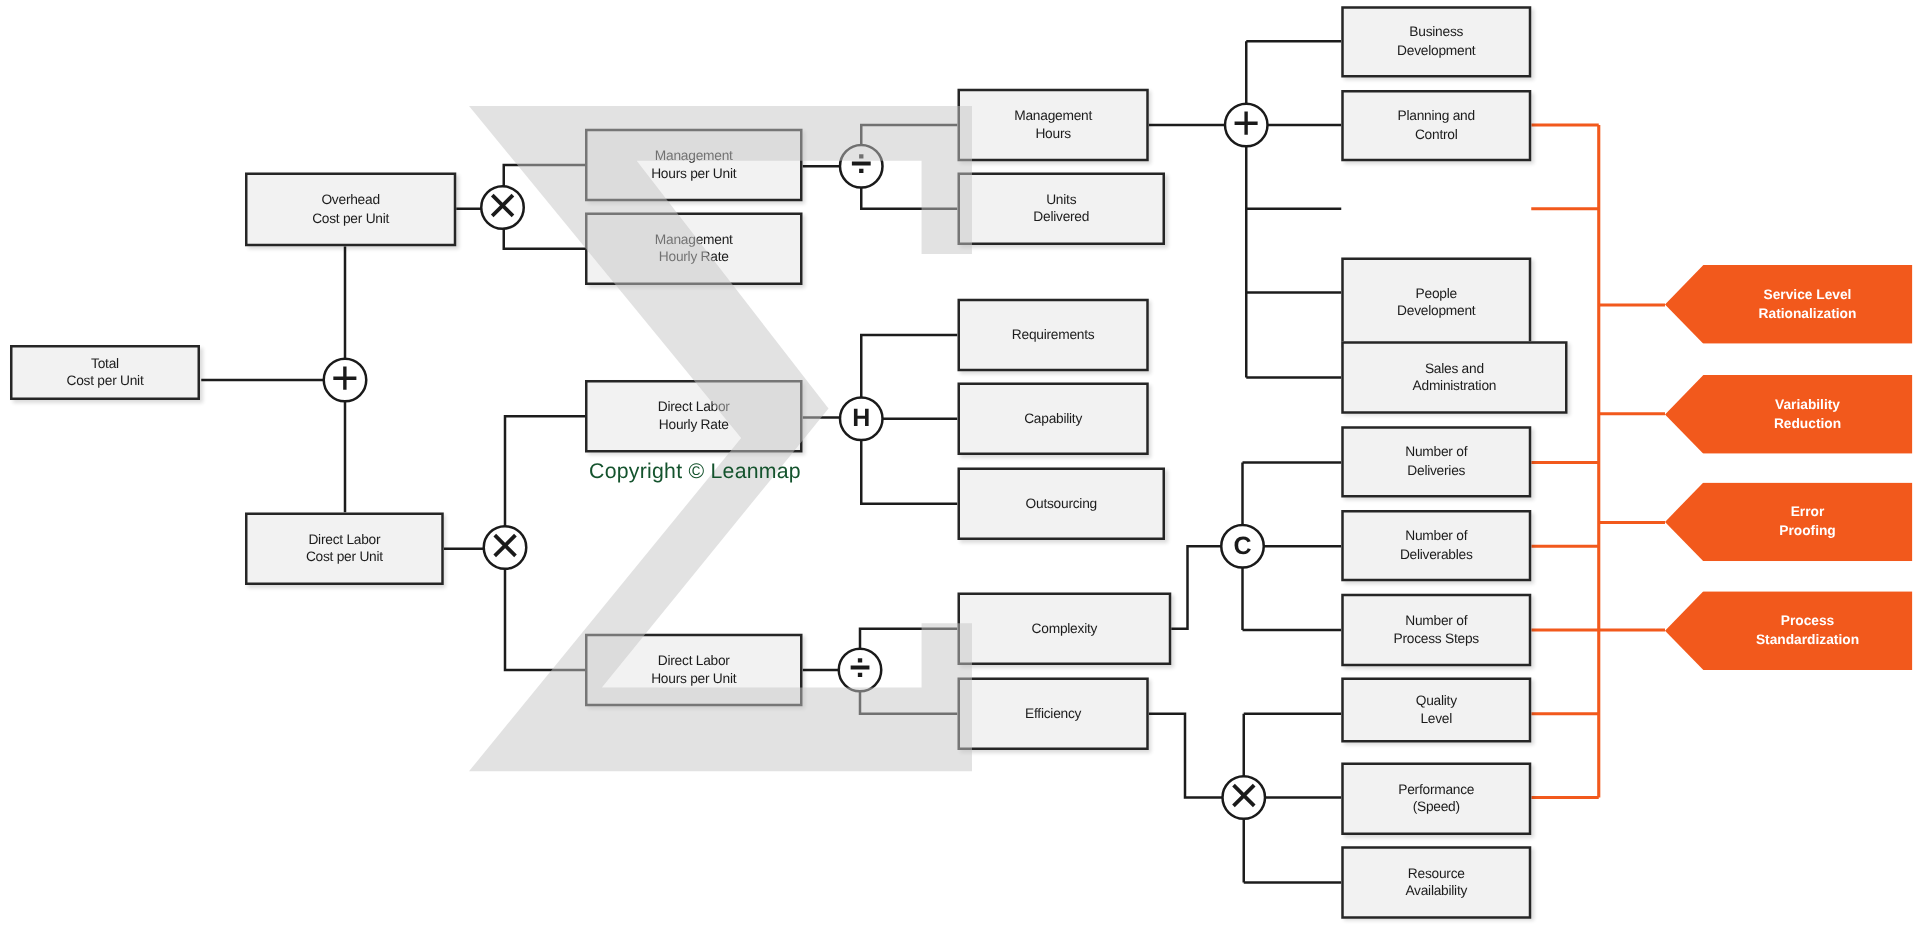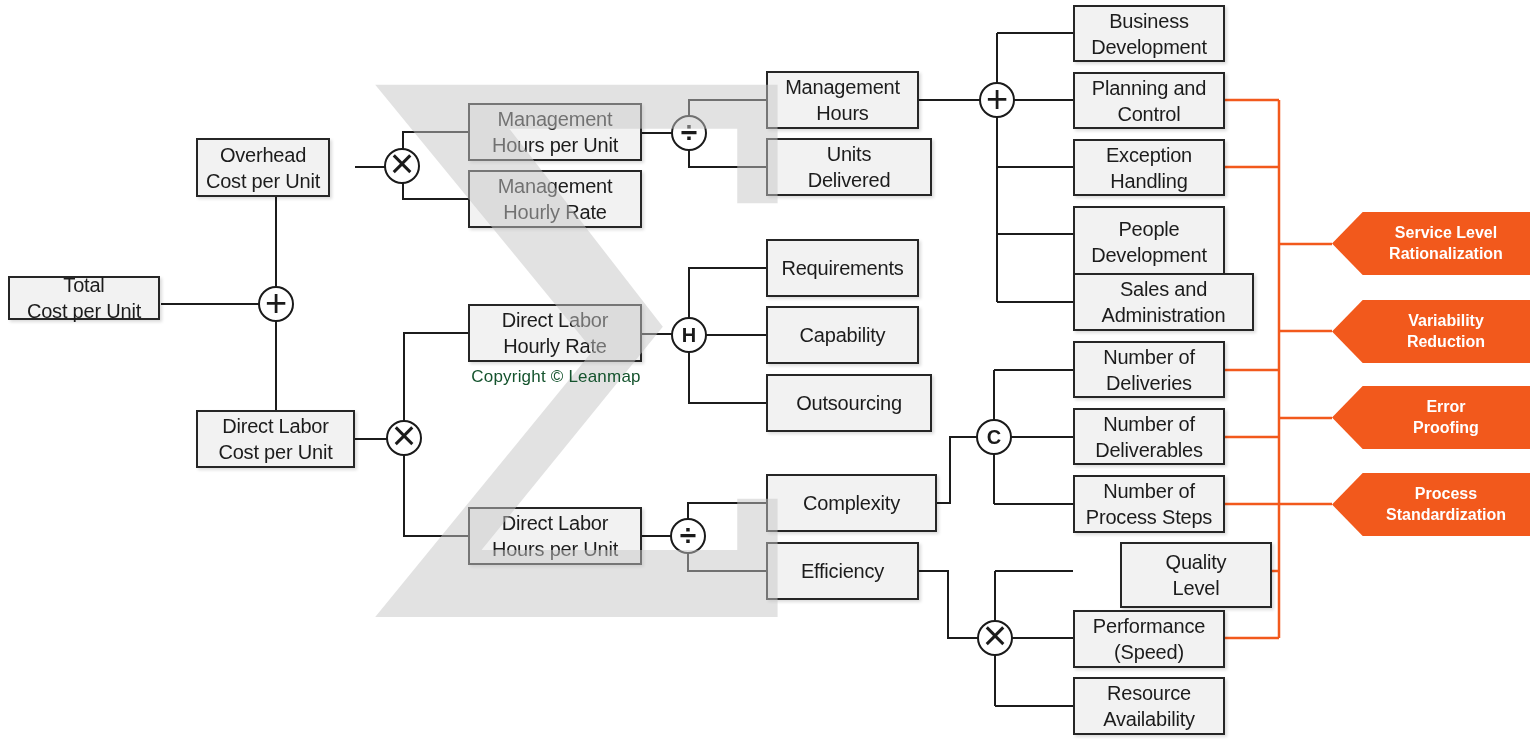"Business" .node { font-size: 20px -> 11px }
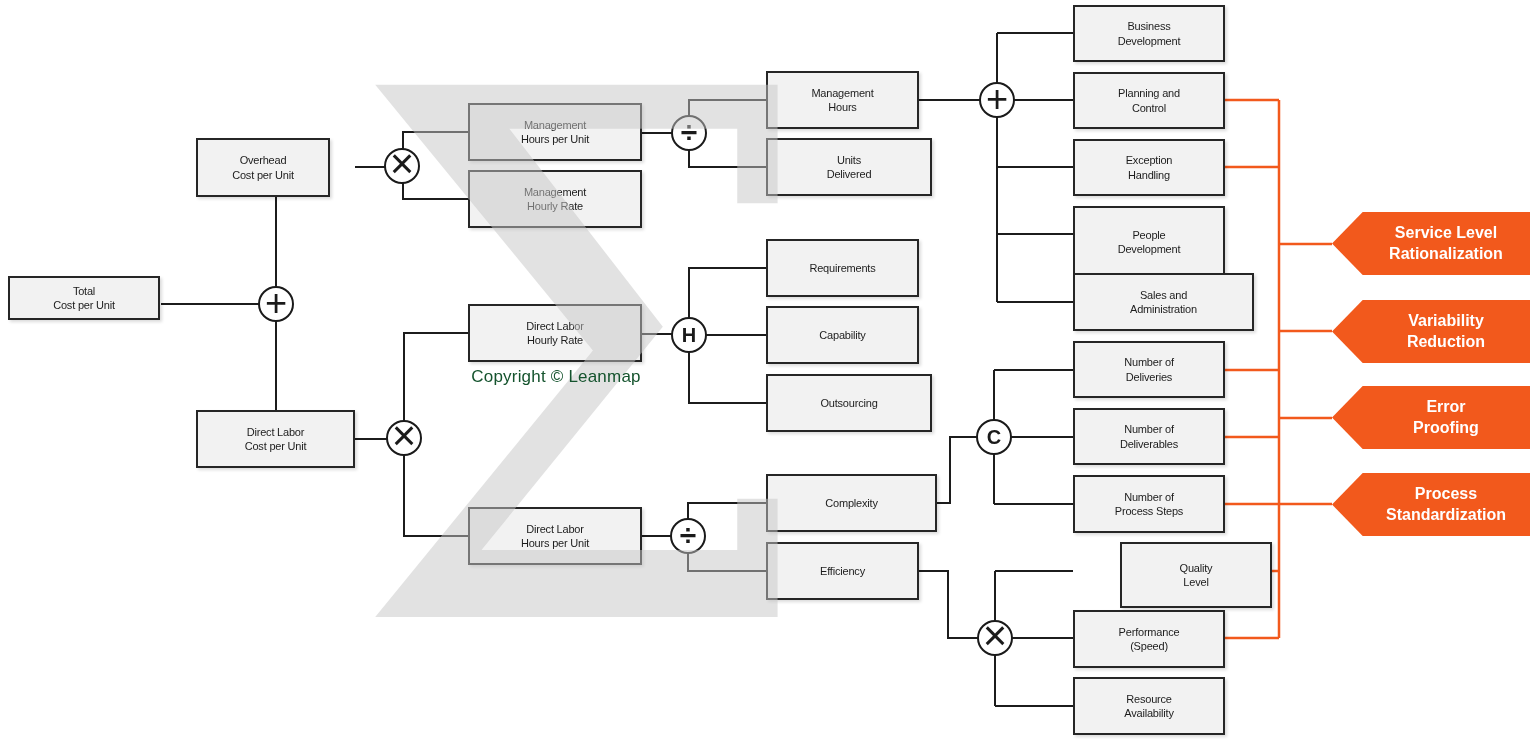"Overhead" div.node { width: 134px -> 169px }
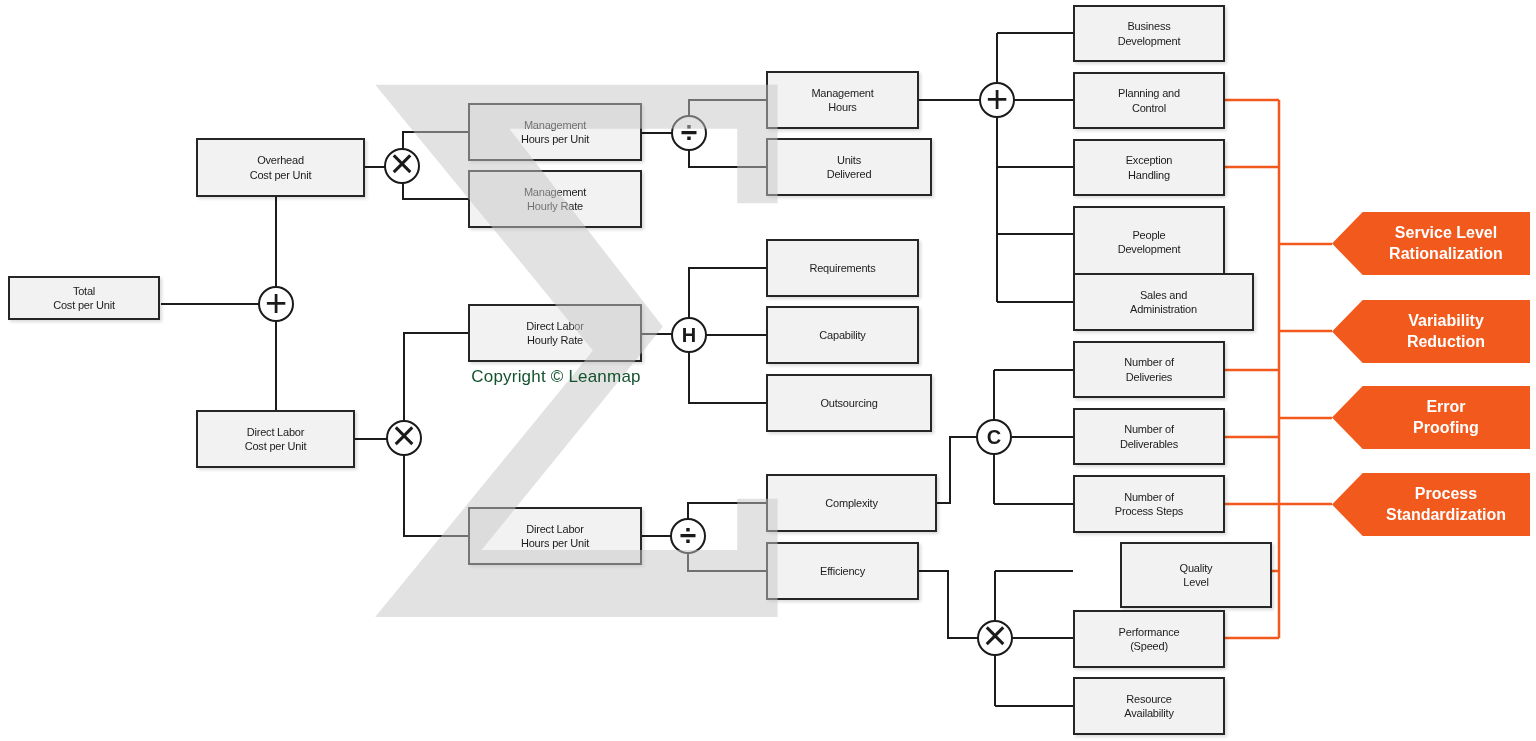"Exception" div.node { html: <div>Exception Handling</div> -> none }
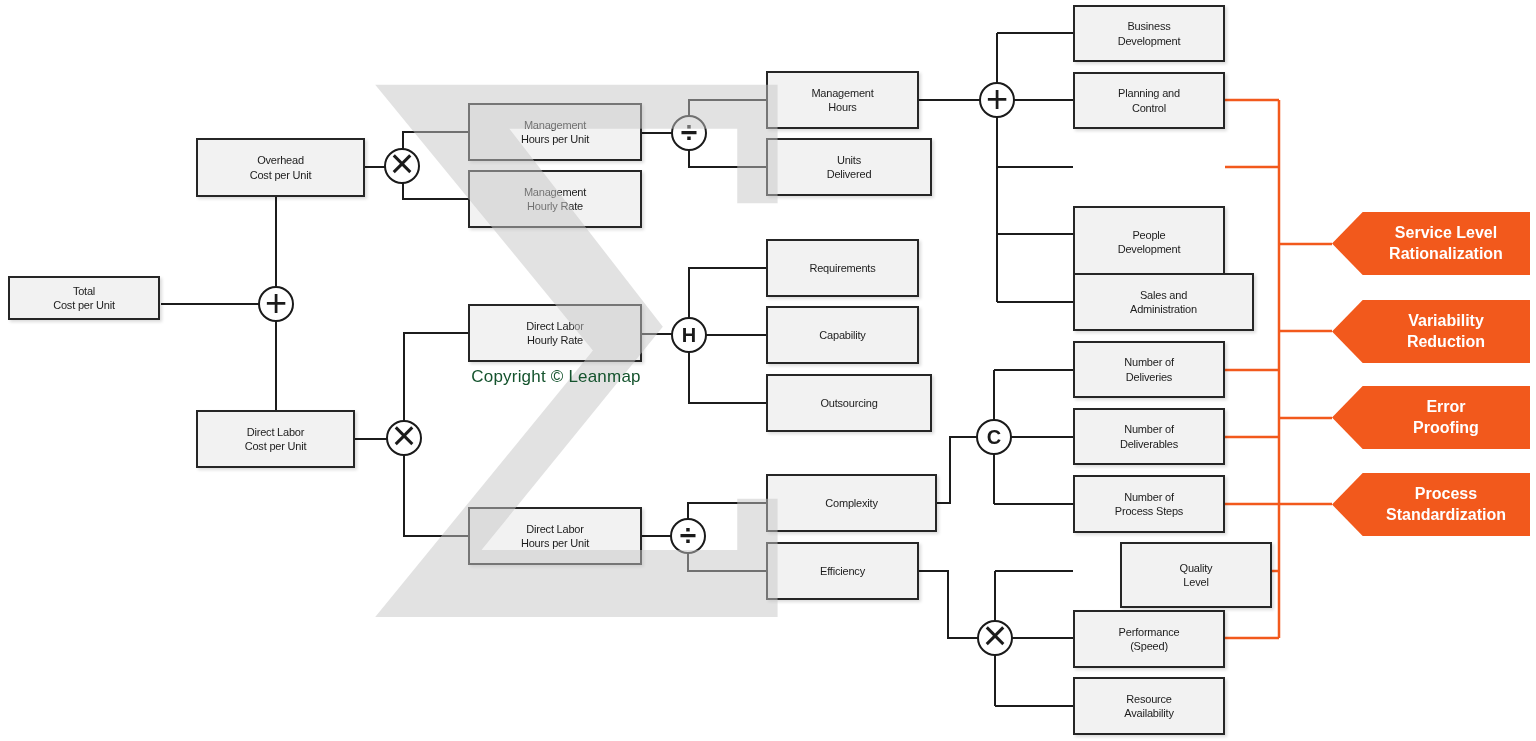"Service Level" .action { font-size: 16px -> 11px }
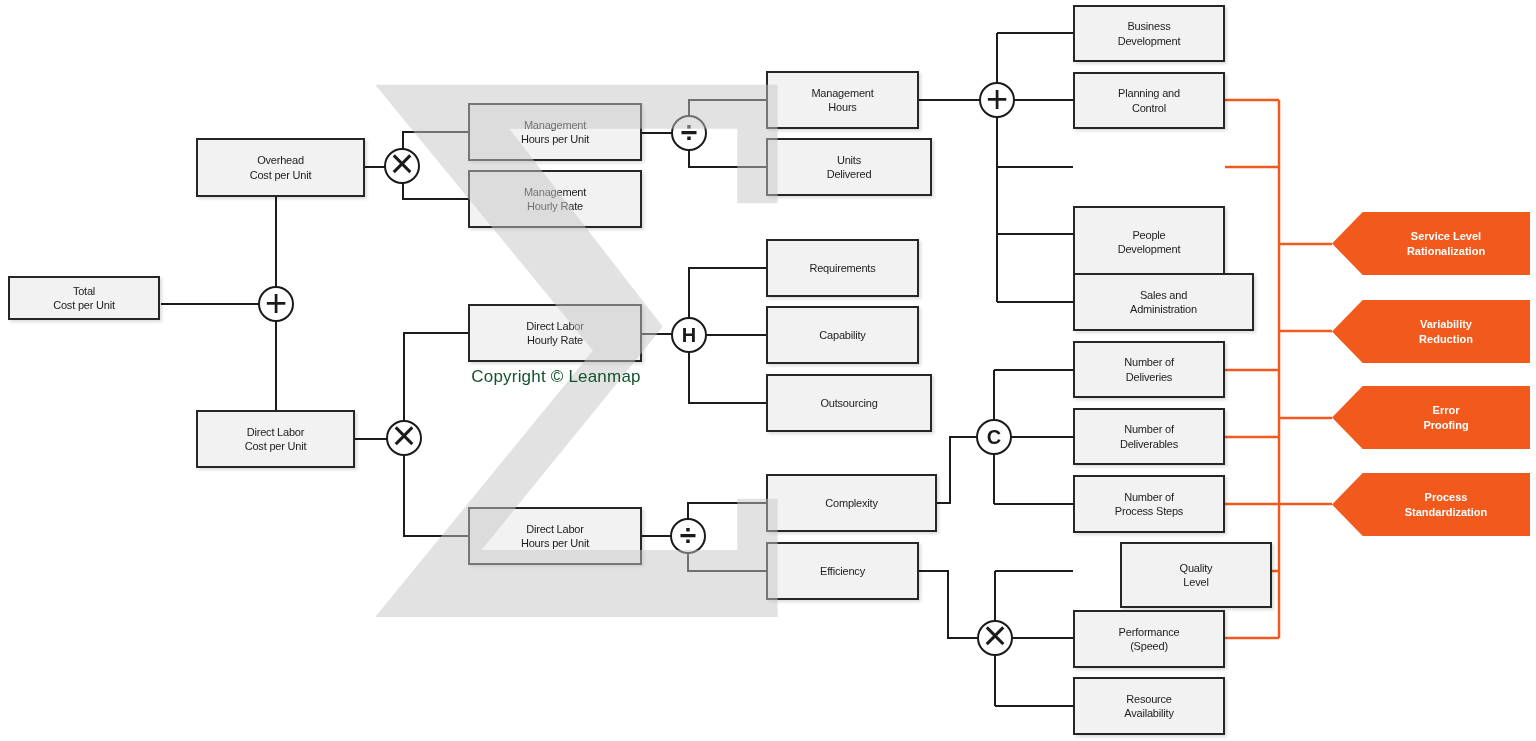"Quality" div.node { height: 66px -> 52px; left: 1120px -> 1073px }
